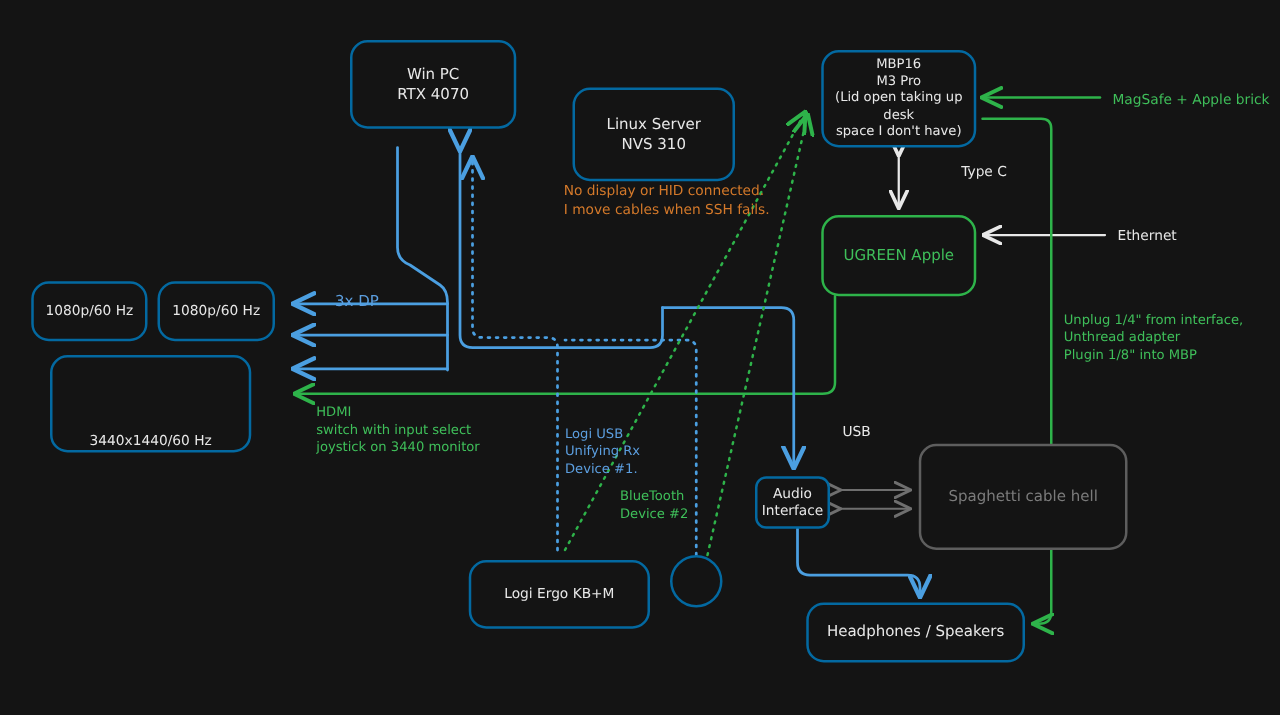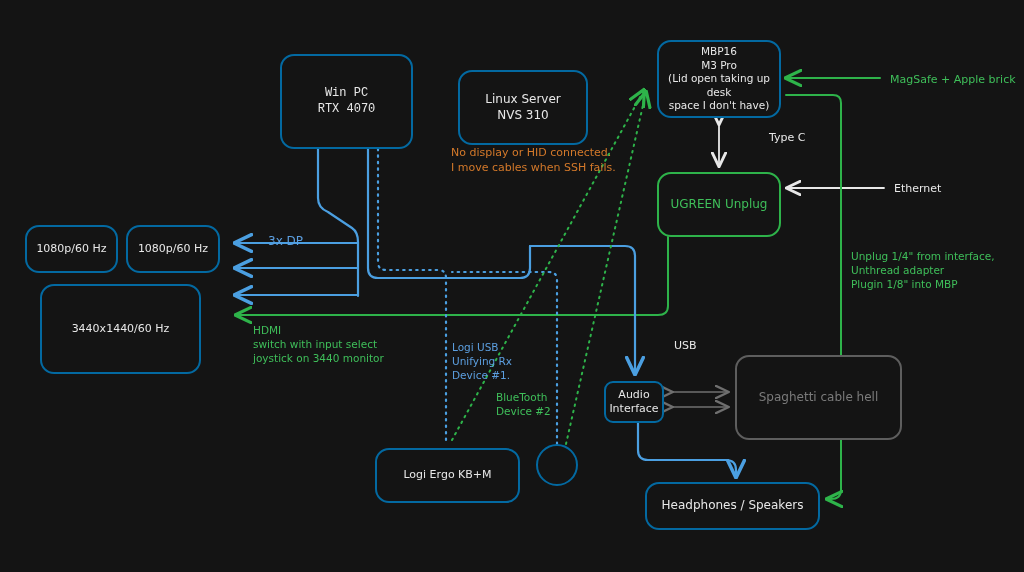"Win PC" div.node { font-family: Liberation Mono, monospace -> none; height: 95px -> 71px; top: 54px -> 32px }
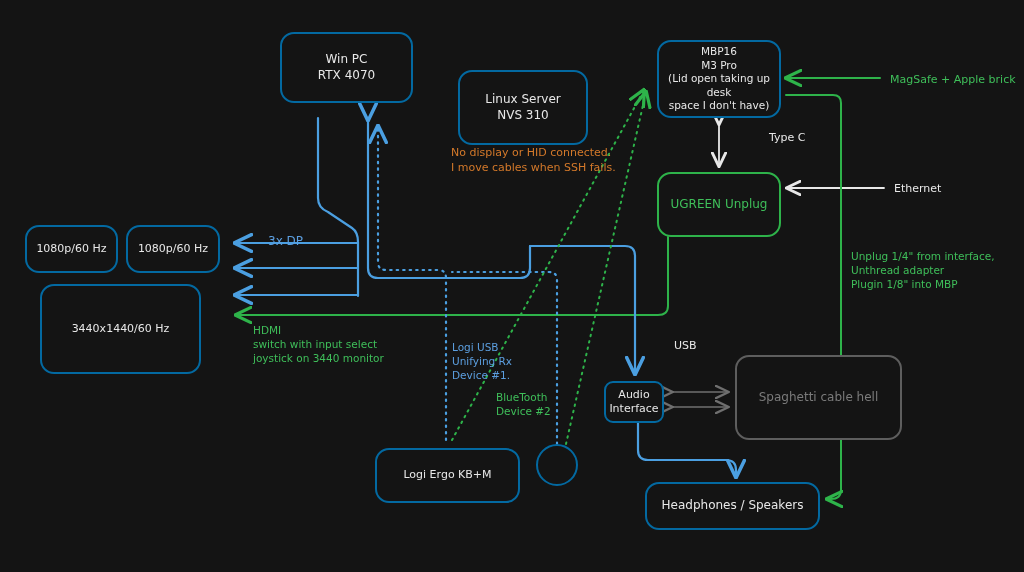"UGREEN Unplug" span { text: Unplug -> Apple }
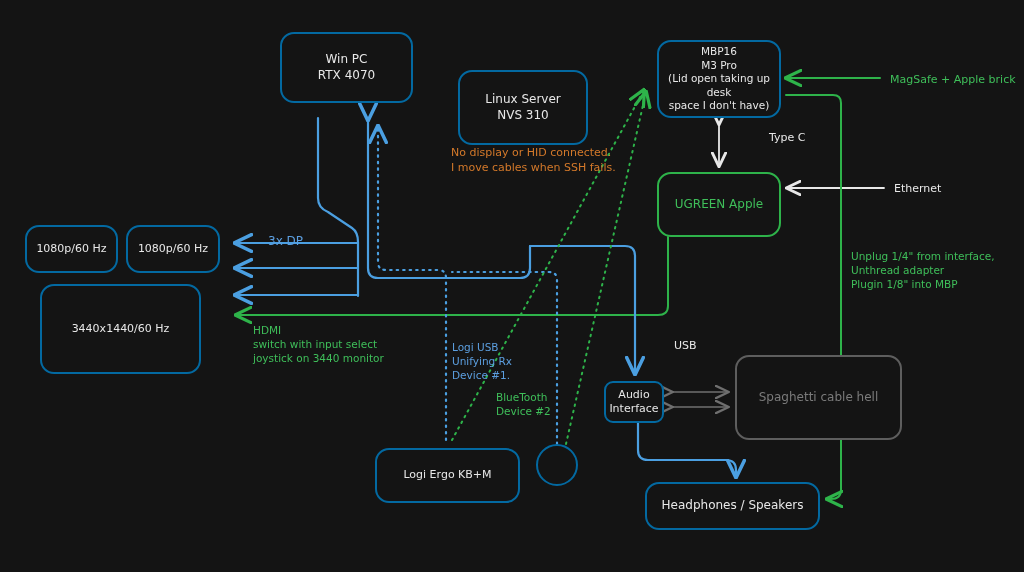"3440x1440/60 Hz" div.node { align-items: none -> flex-end; height: 90px -> 78px }
